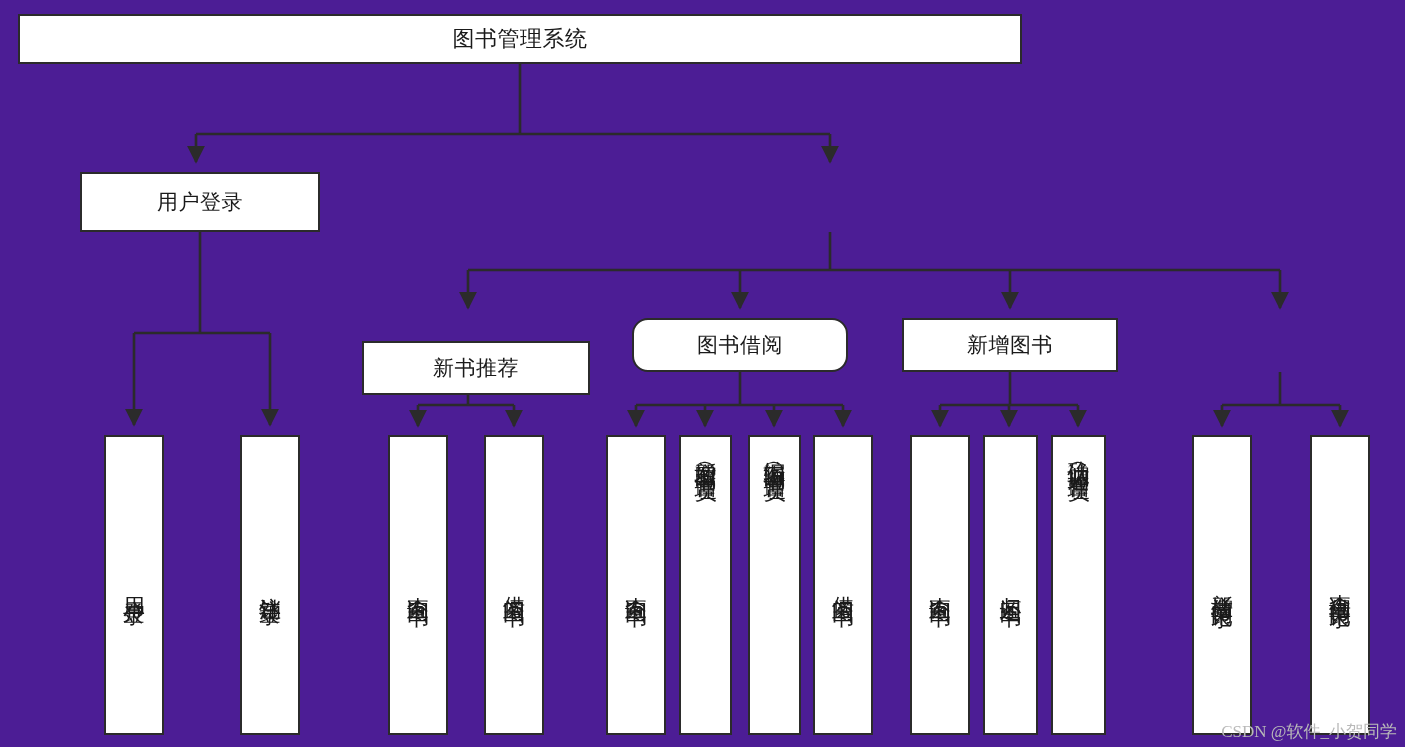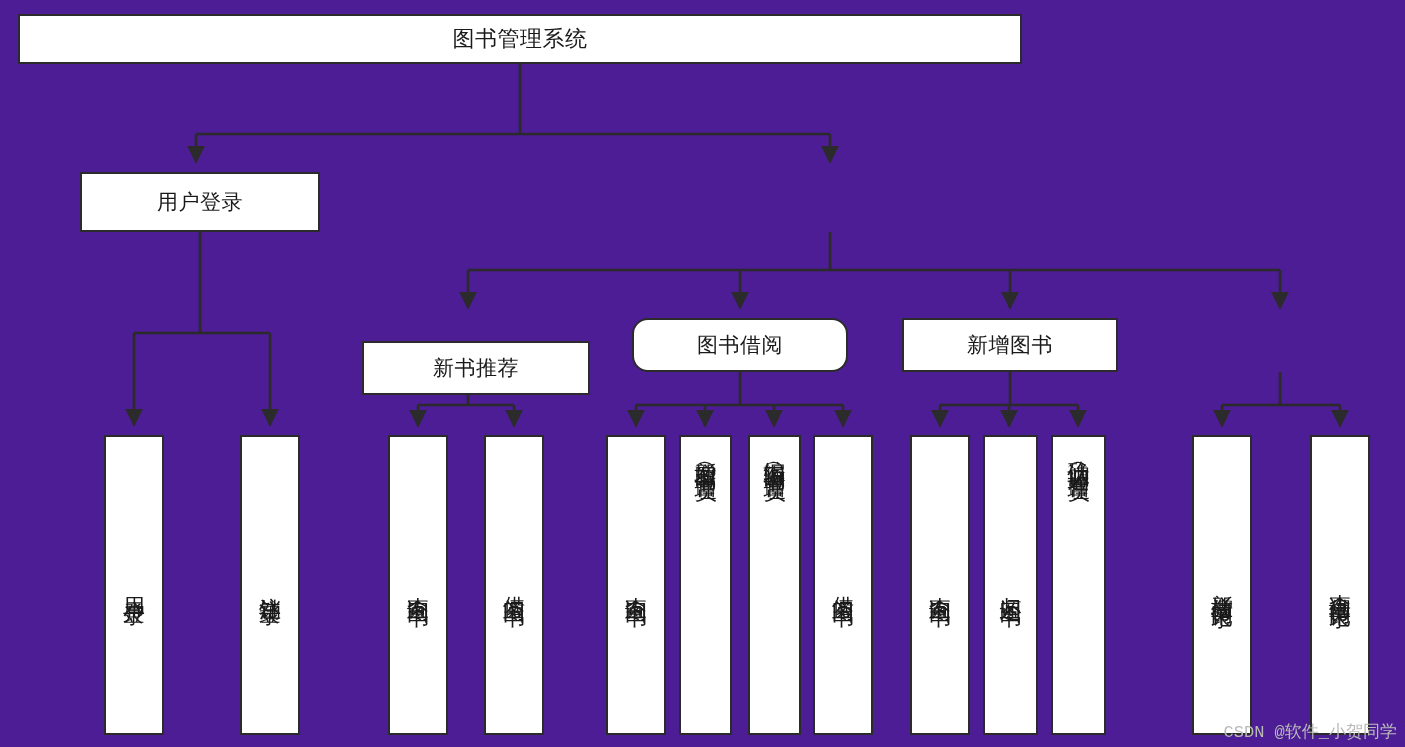"CSDN @软件_小贺同学" .watermark { font-family: Liberation Mono, monospace -> Liberation Serif, serif }
